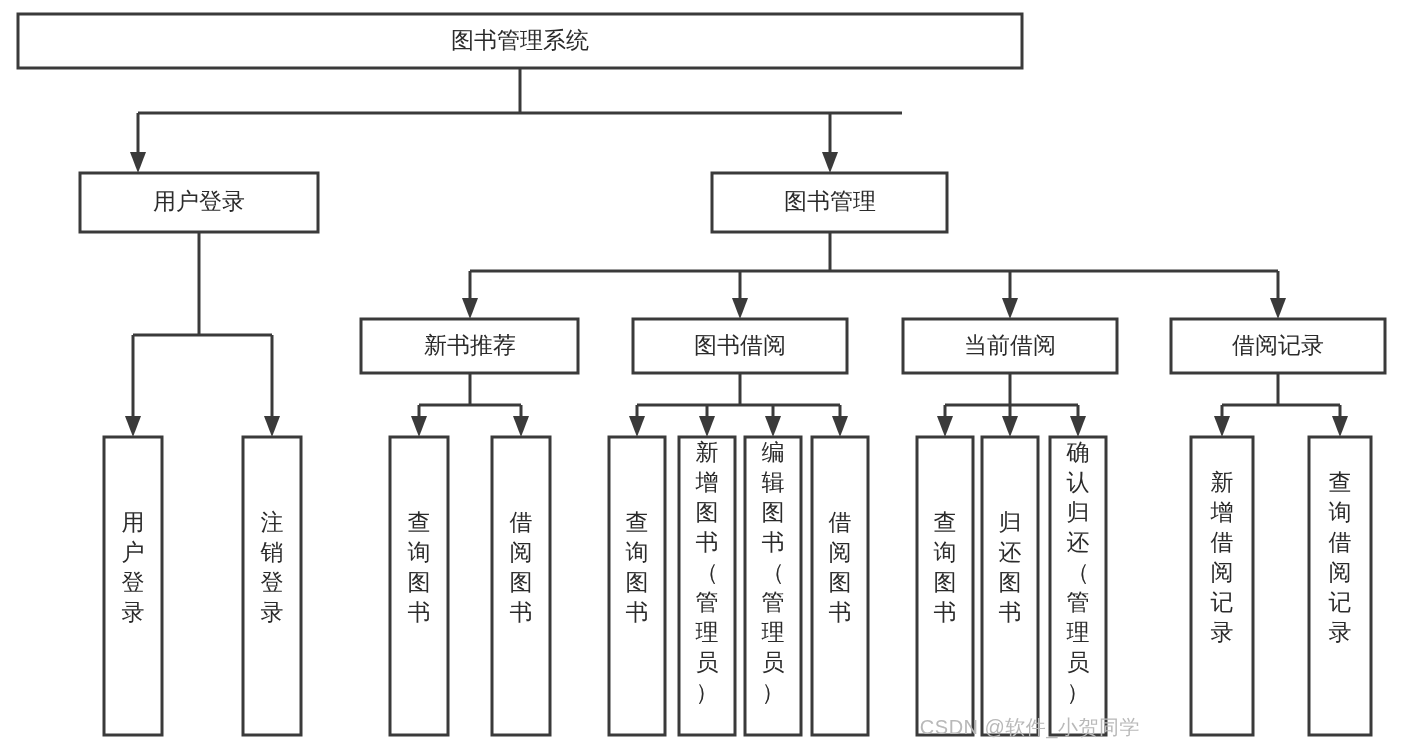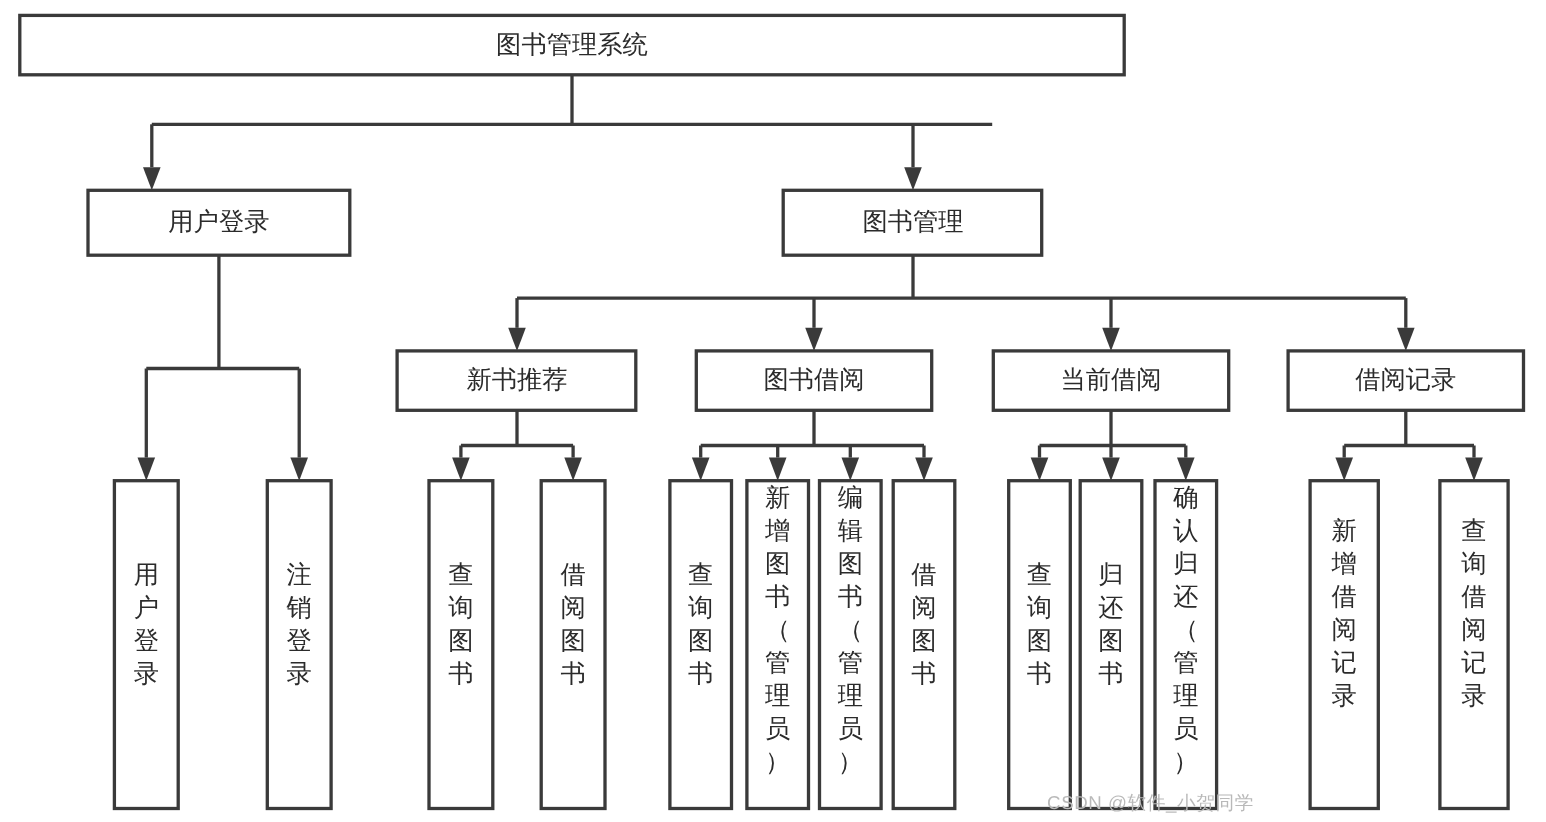"CSDN @软件_小贺同学" .watermark-text { font-size: 17px -> 20px }
